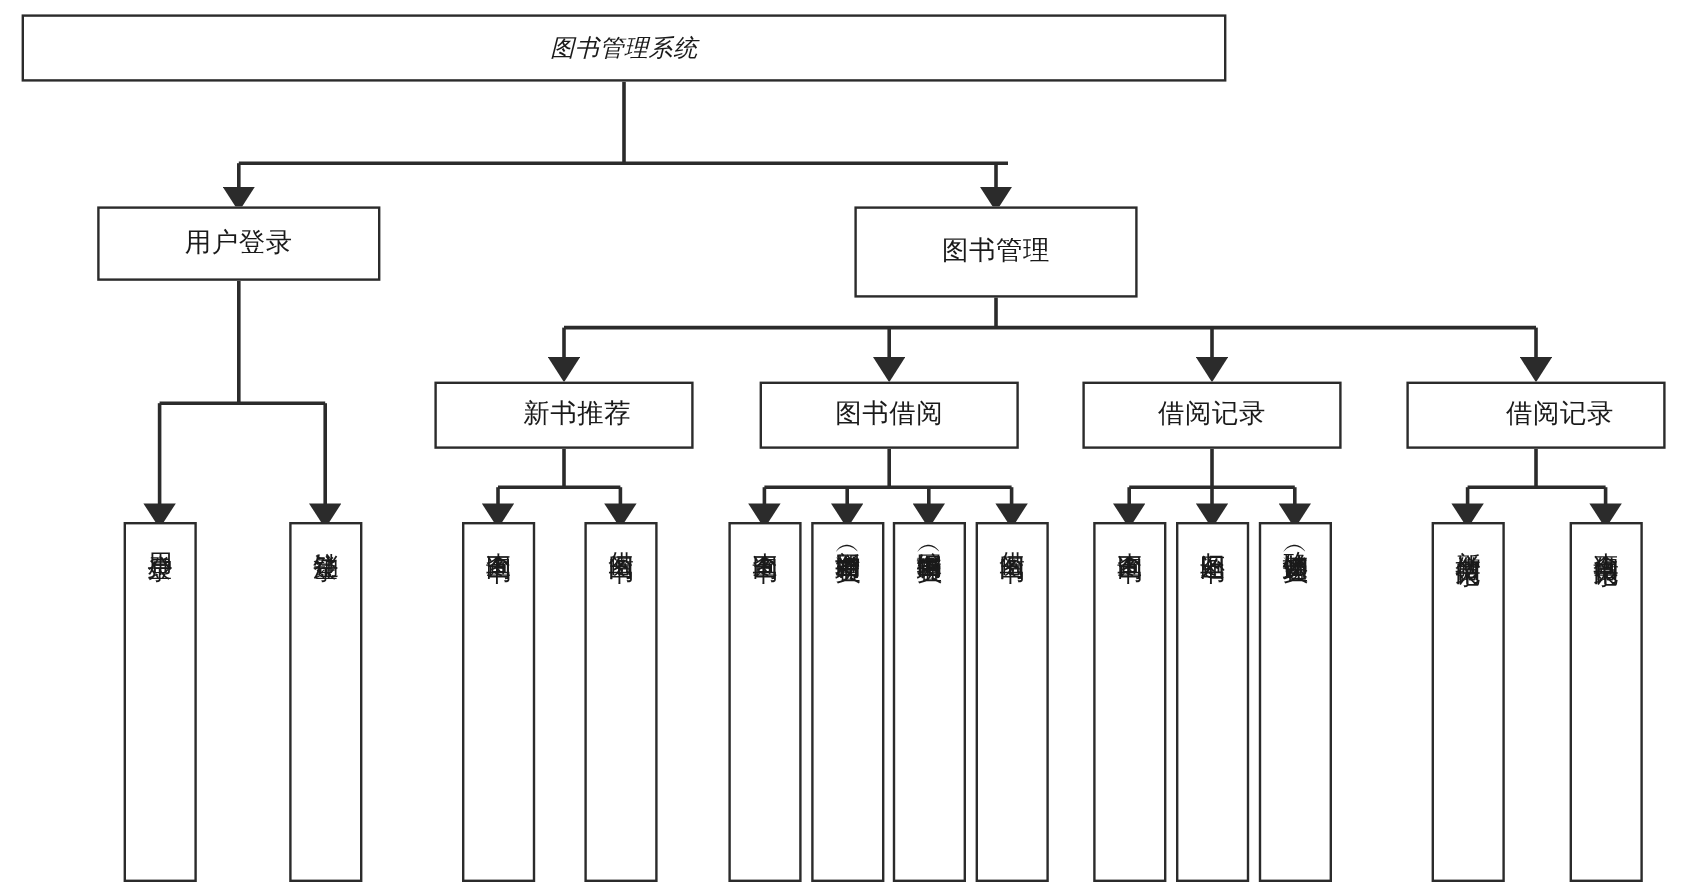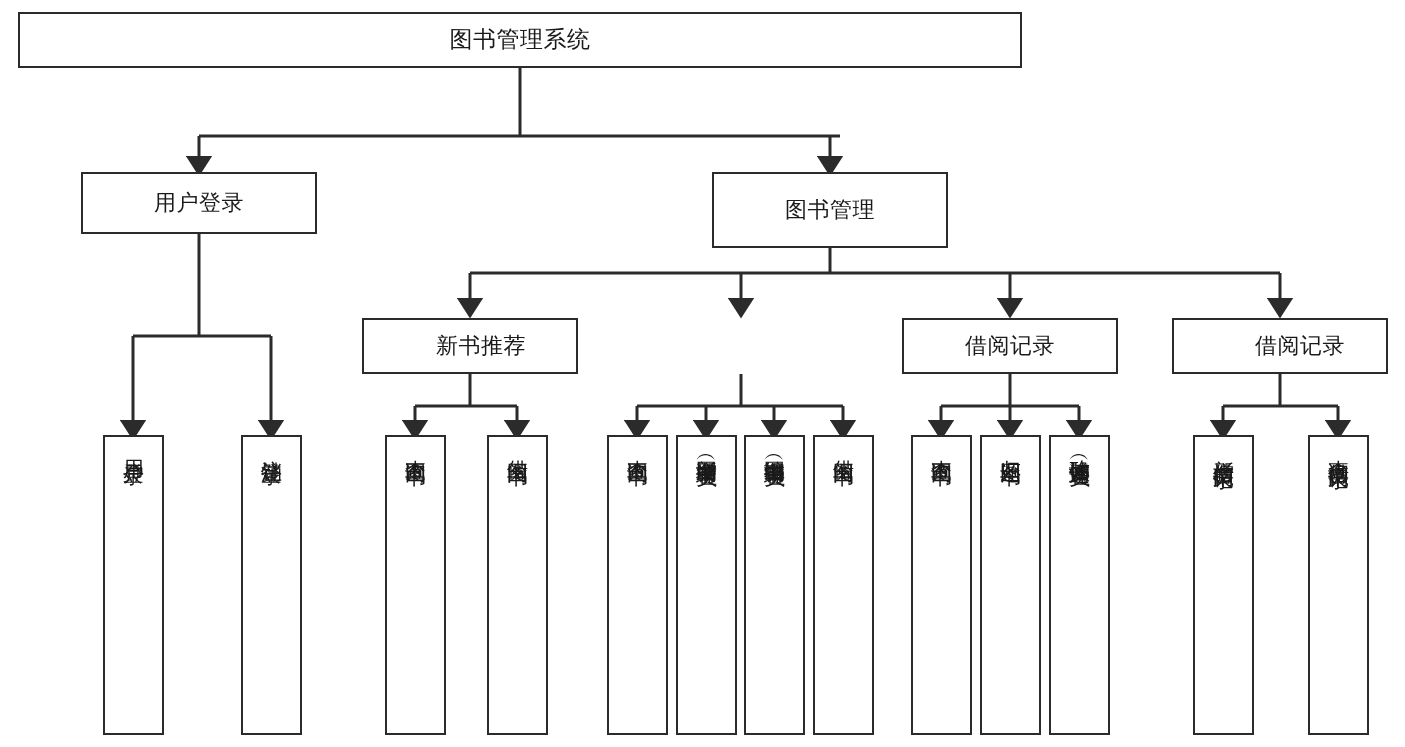"图书管理系统" .node-root { font-size: 23px -> 20px; font-style: none -> italic }
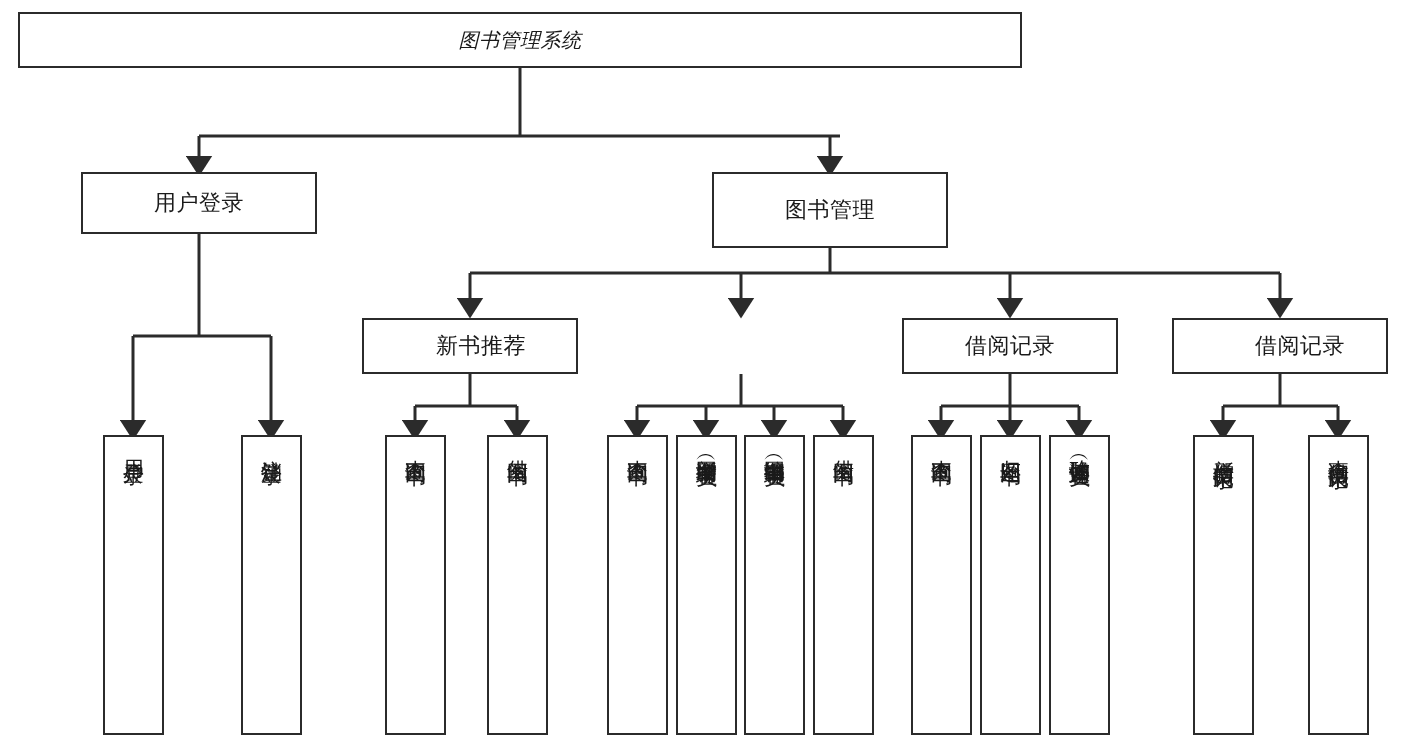"图书借阅" div.node { html: none -> <div> <span>图书借阅</span> </div> }
